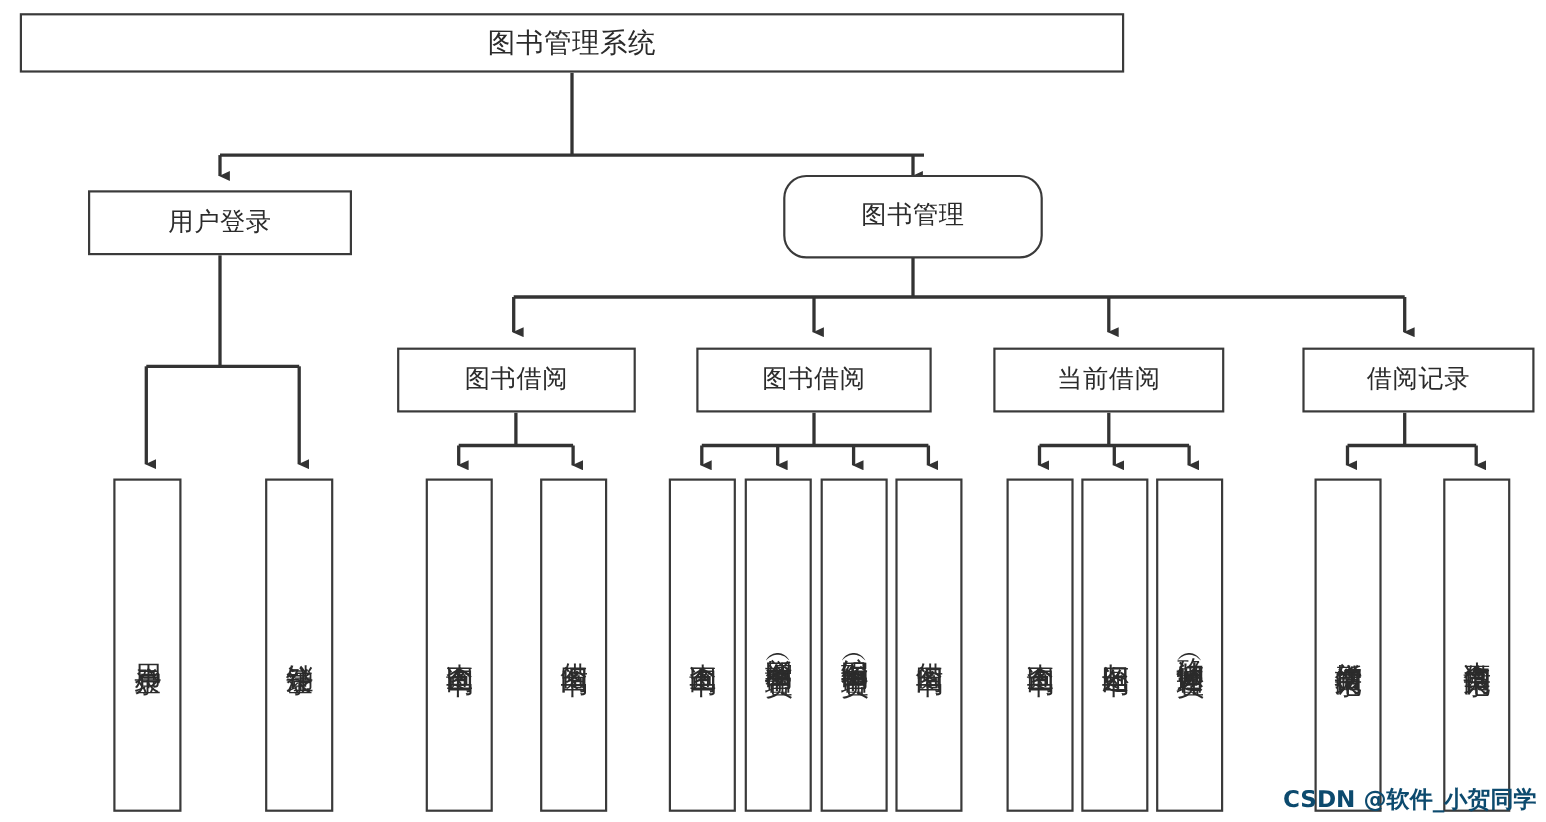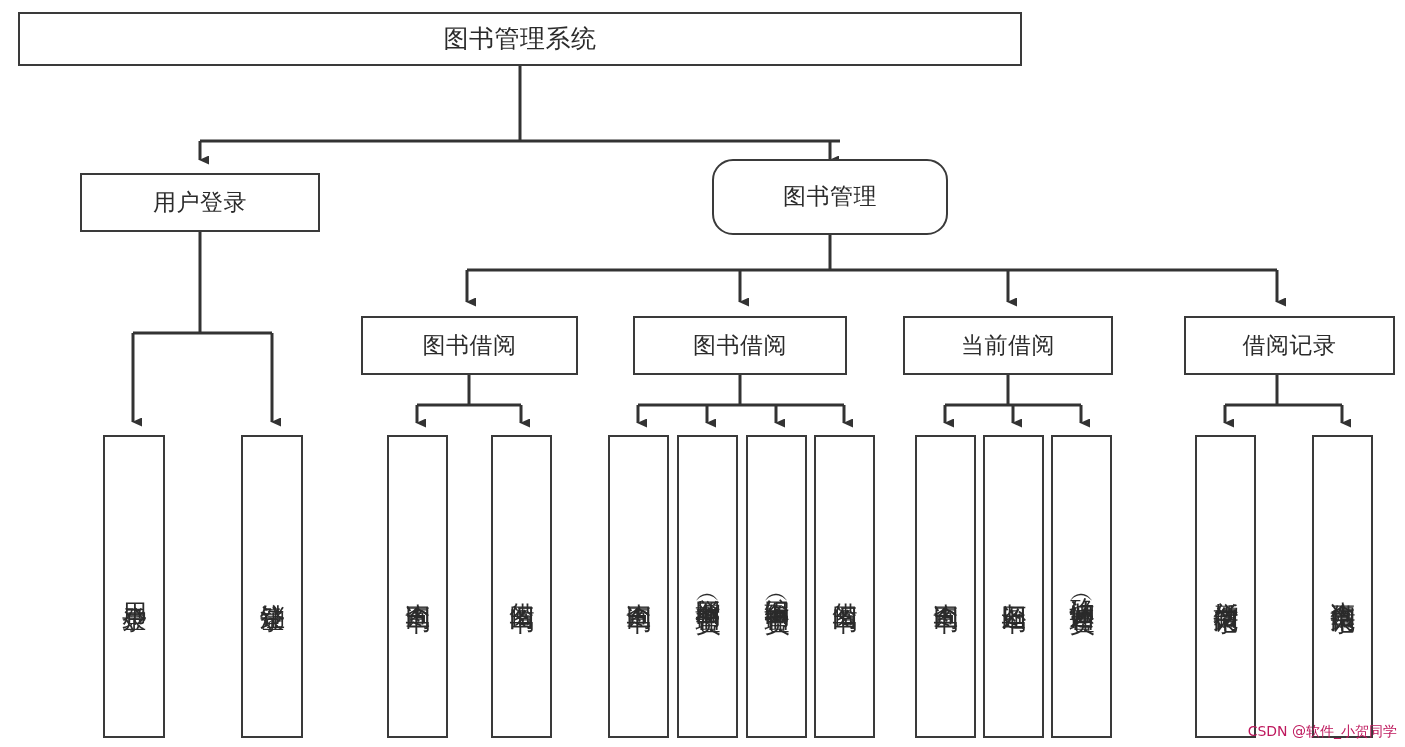"CSDN @软件_小贺同学" .watermark { color: #be185d -> #0c4a6e; font-size: 14px -> 21px; font-weight: none -> bold }
